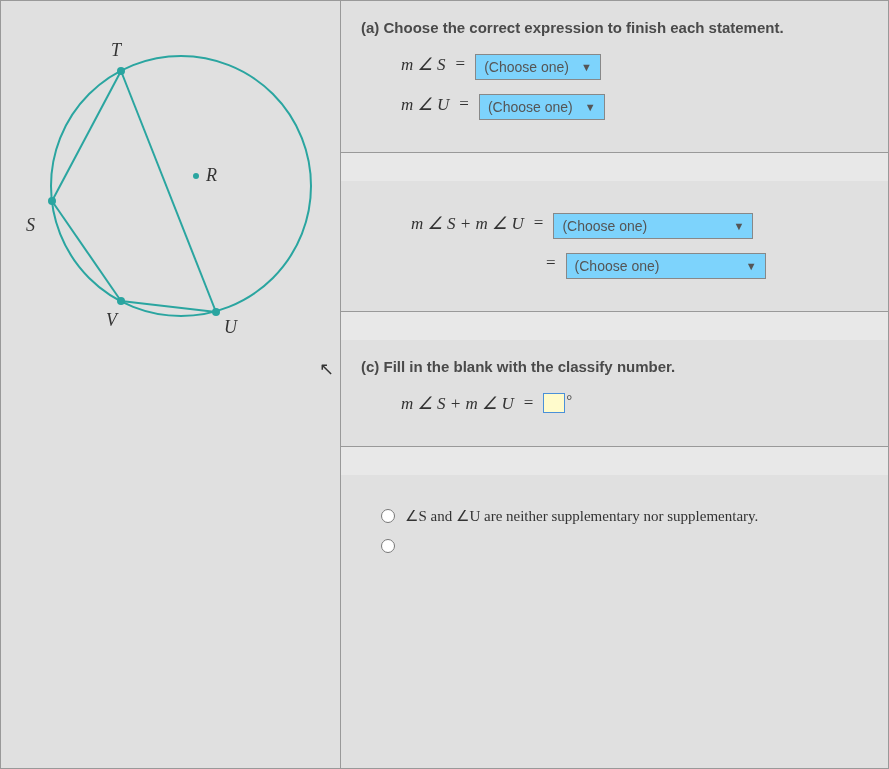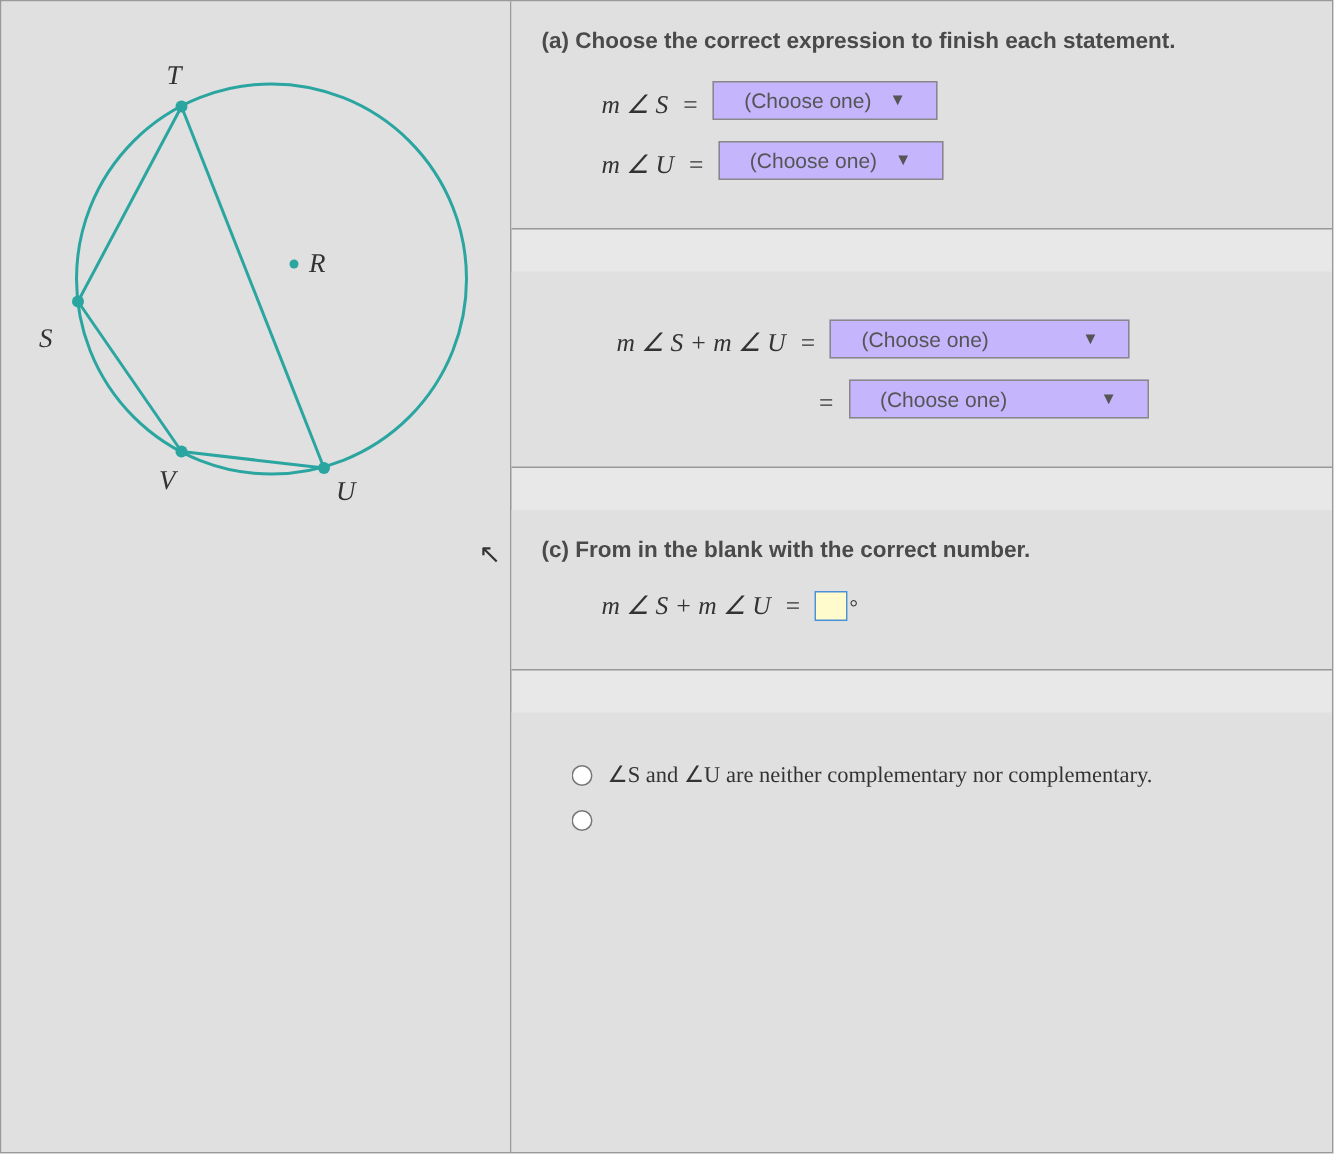"m ∠ S" .equation-row { align-items: flex-end -> flex-start }
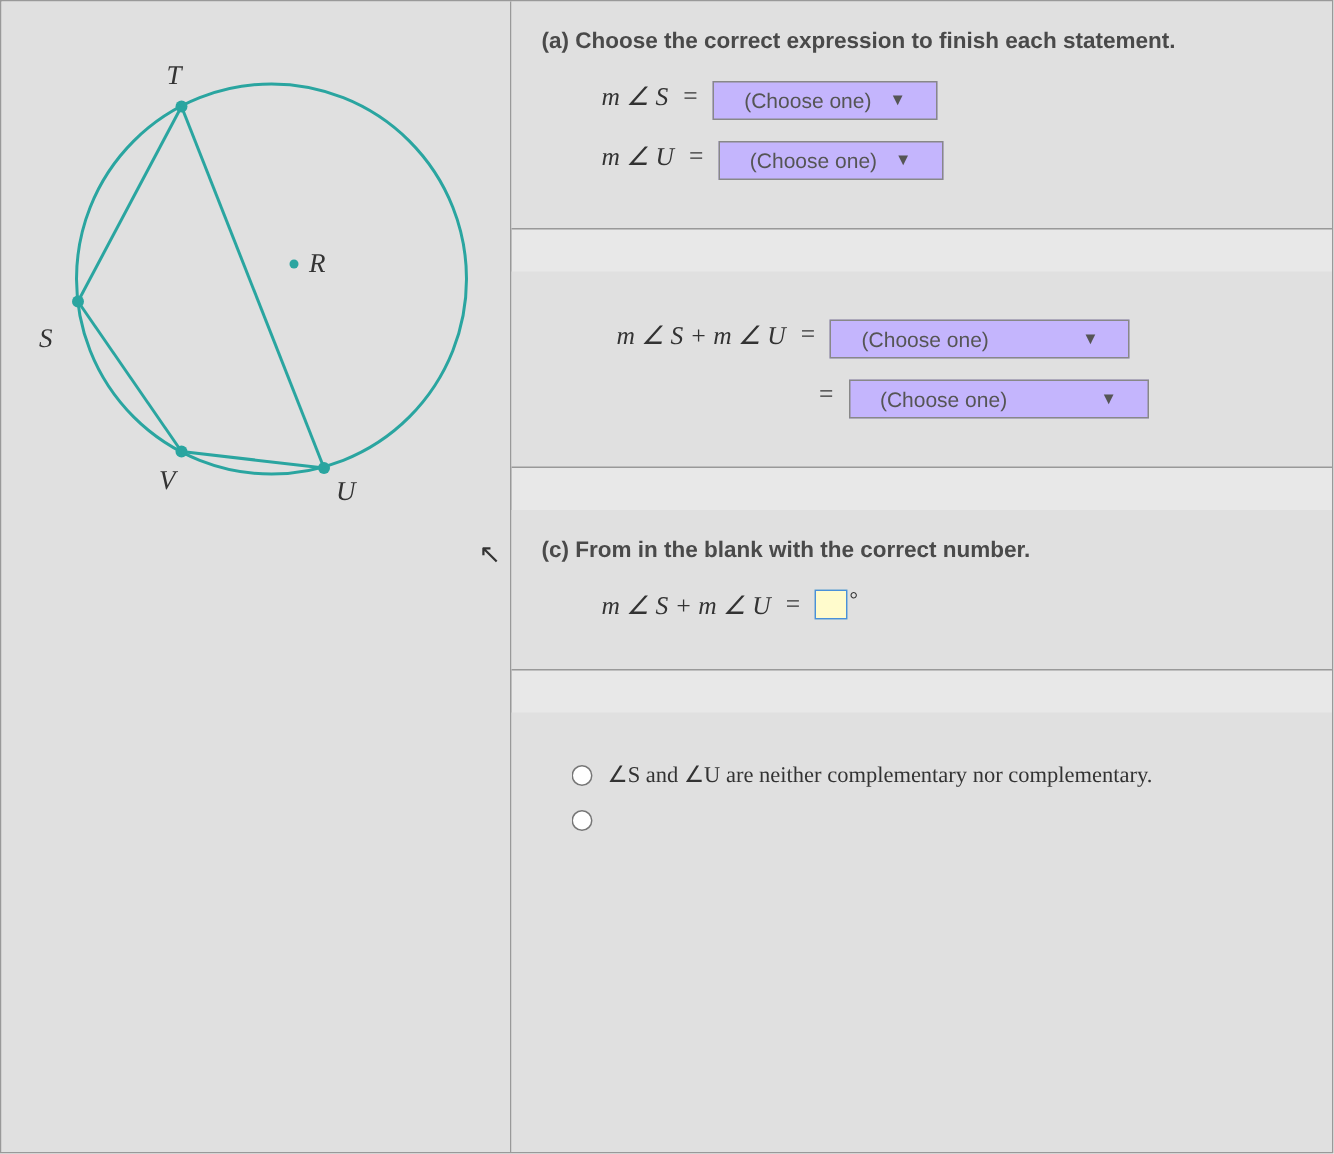"(Choose one)" .dropdown { background: #c4b5fd -> #7dd3fc; padding: 4px 20px -> 4px 8px }
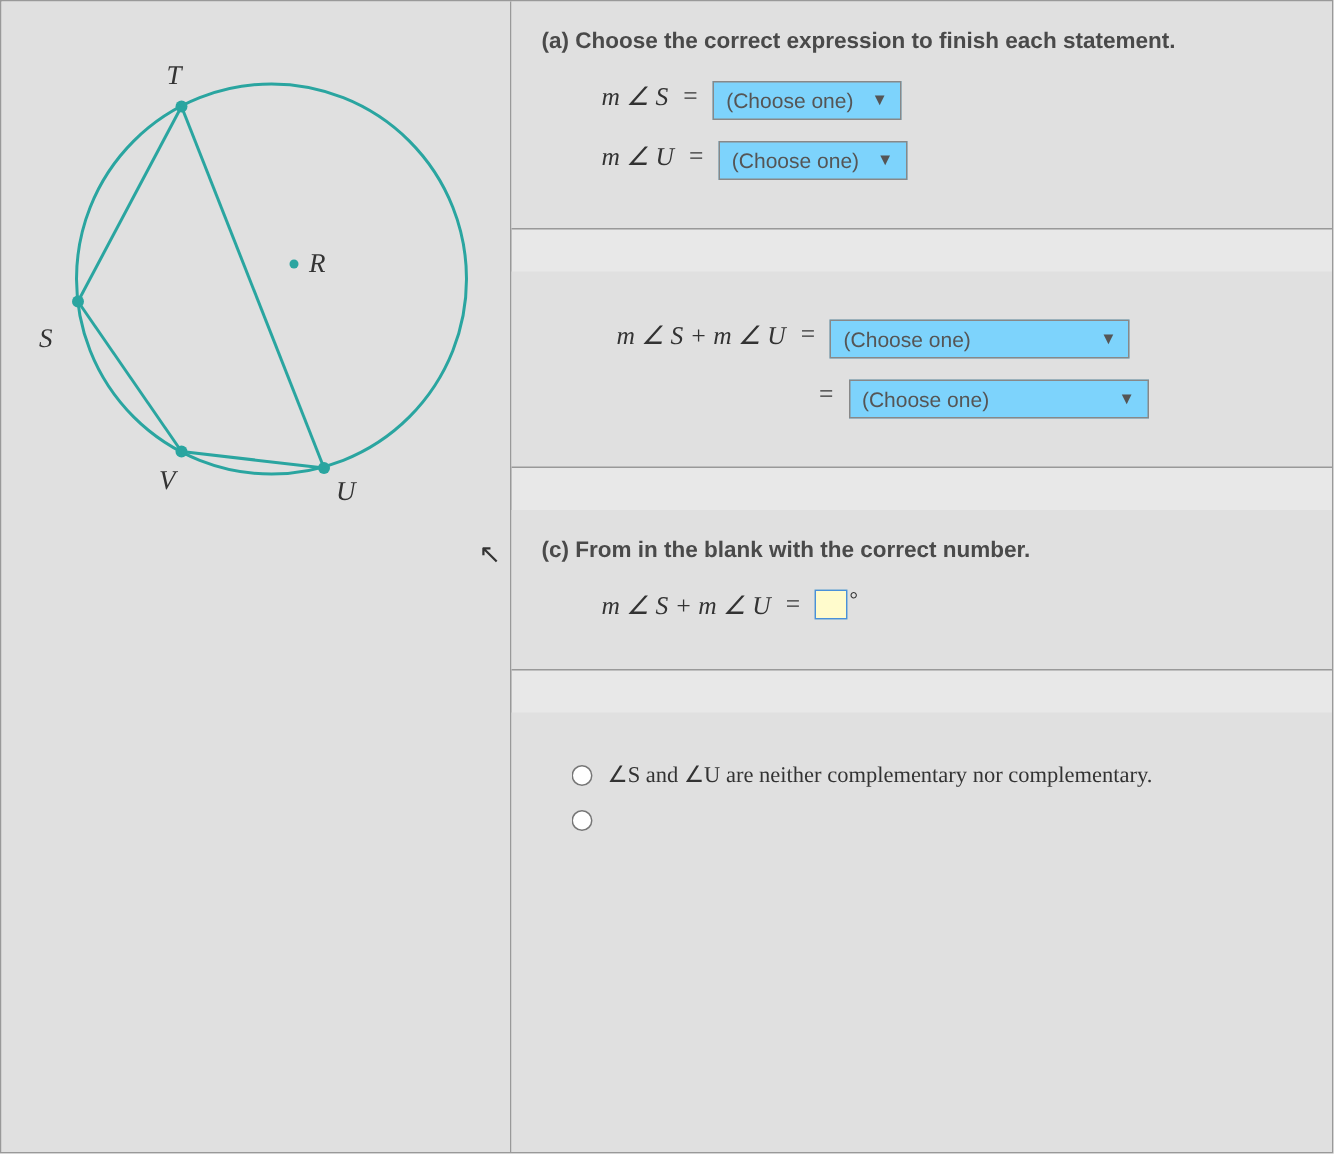"(c) From in the blank" div.section-title { text: From in the blank with the correct -> Fill in the blank with the classify }
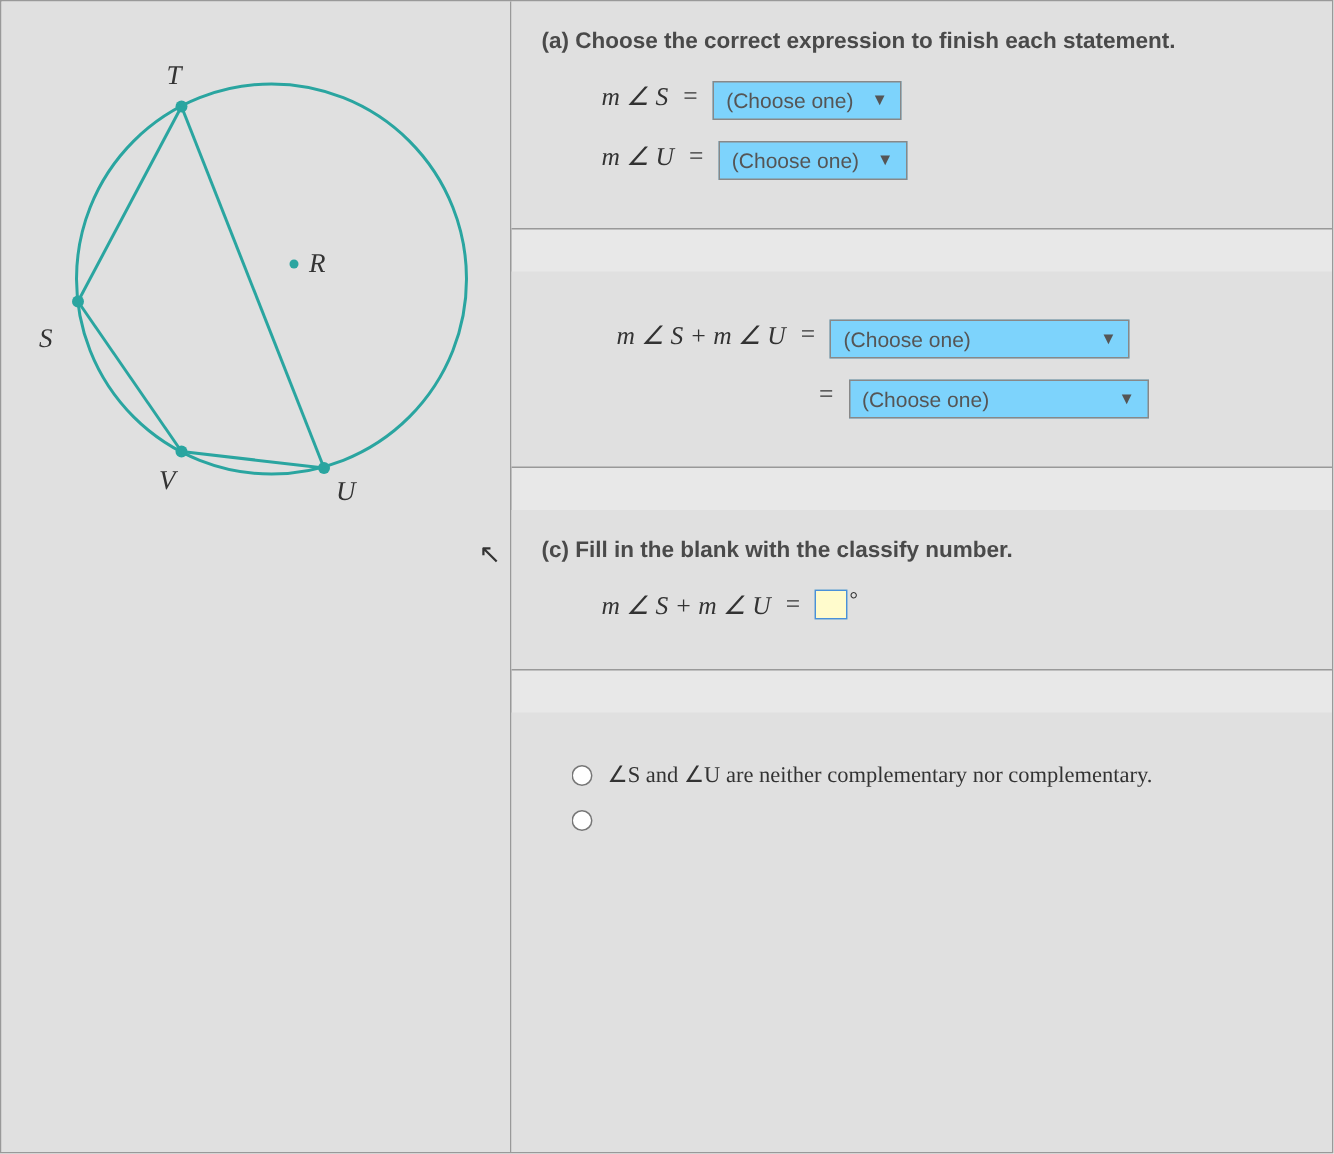"∠S and ∠U are neither" span.radio-label { text: complementary nor complementary -> supplementary nor supplementary }
